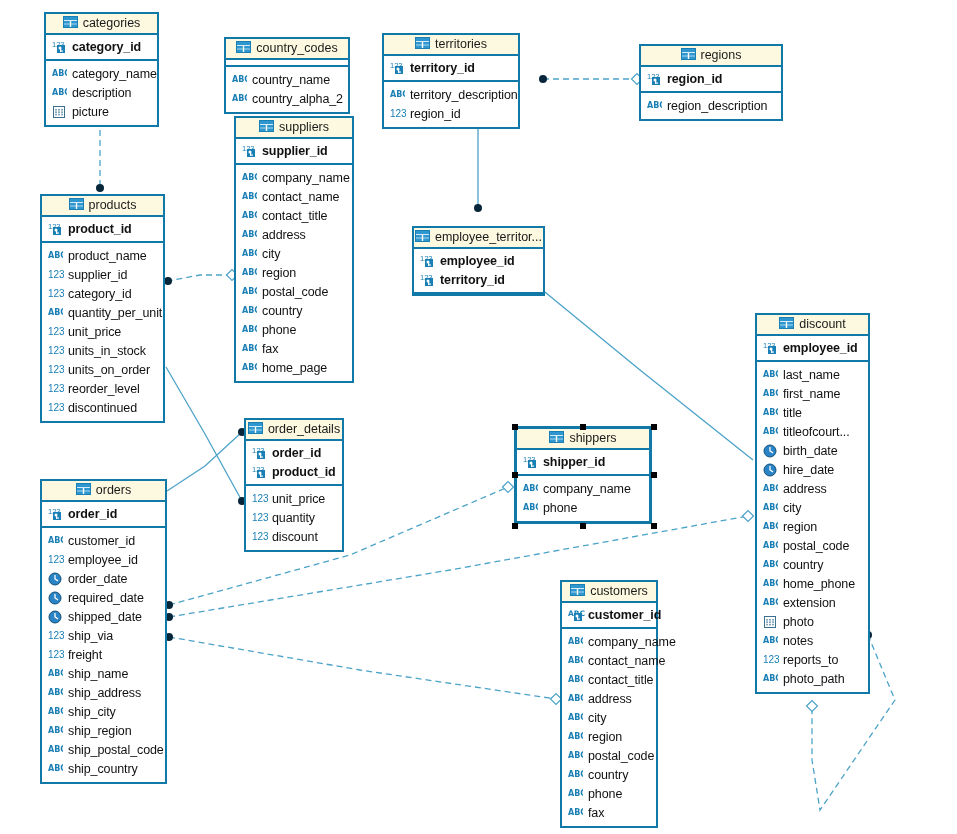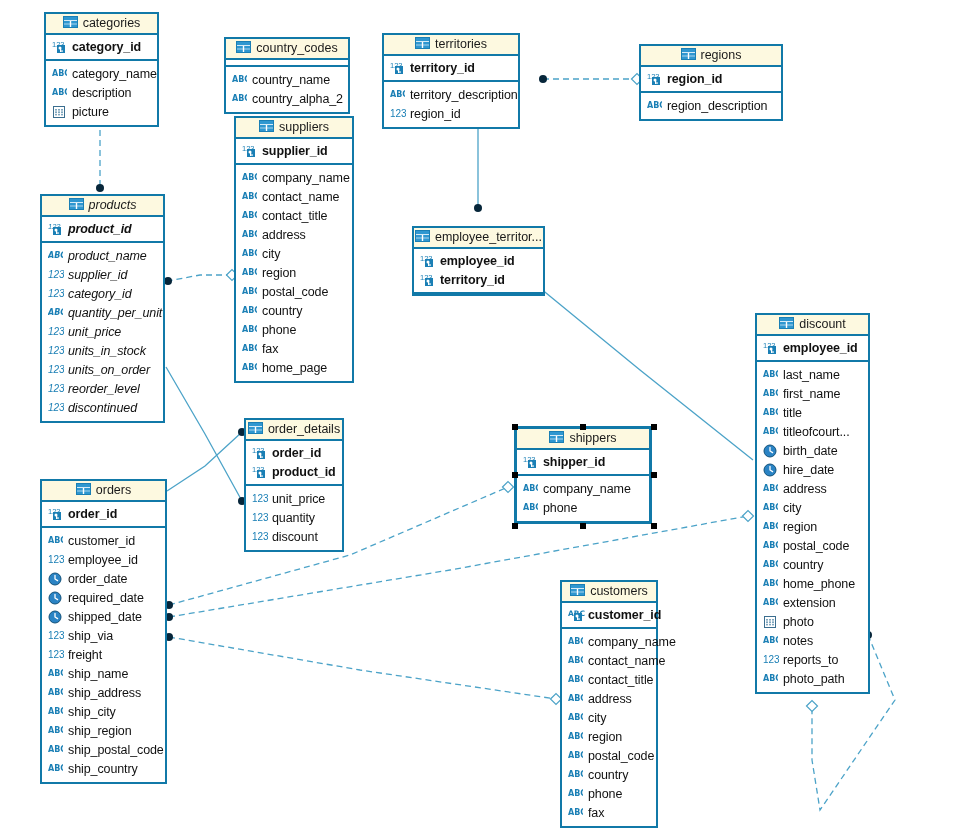"products" div.table-box { font-style: italic -> none }
